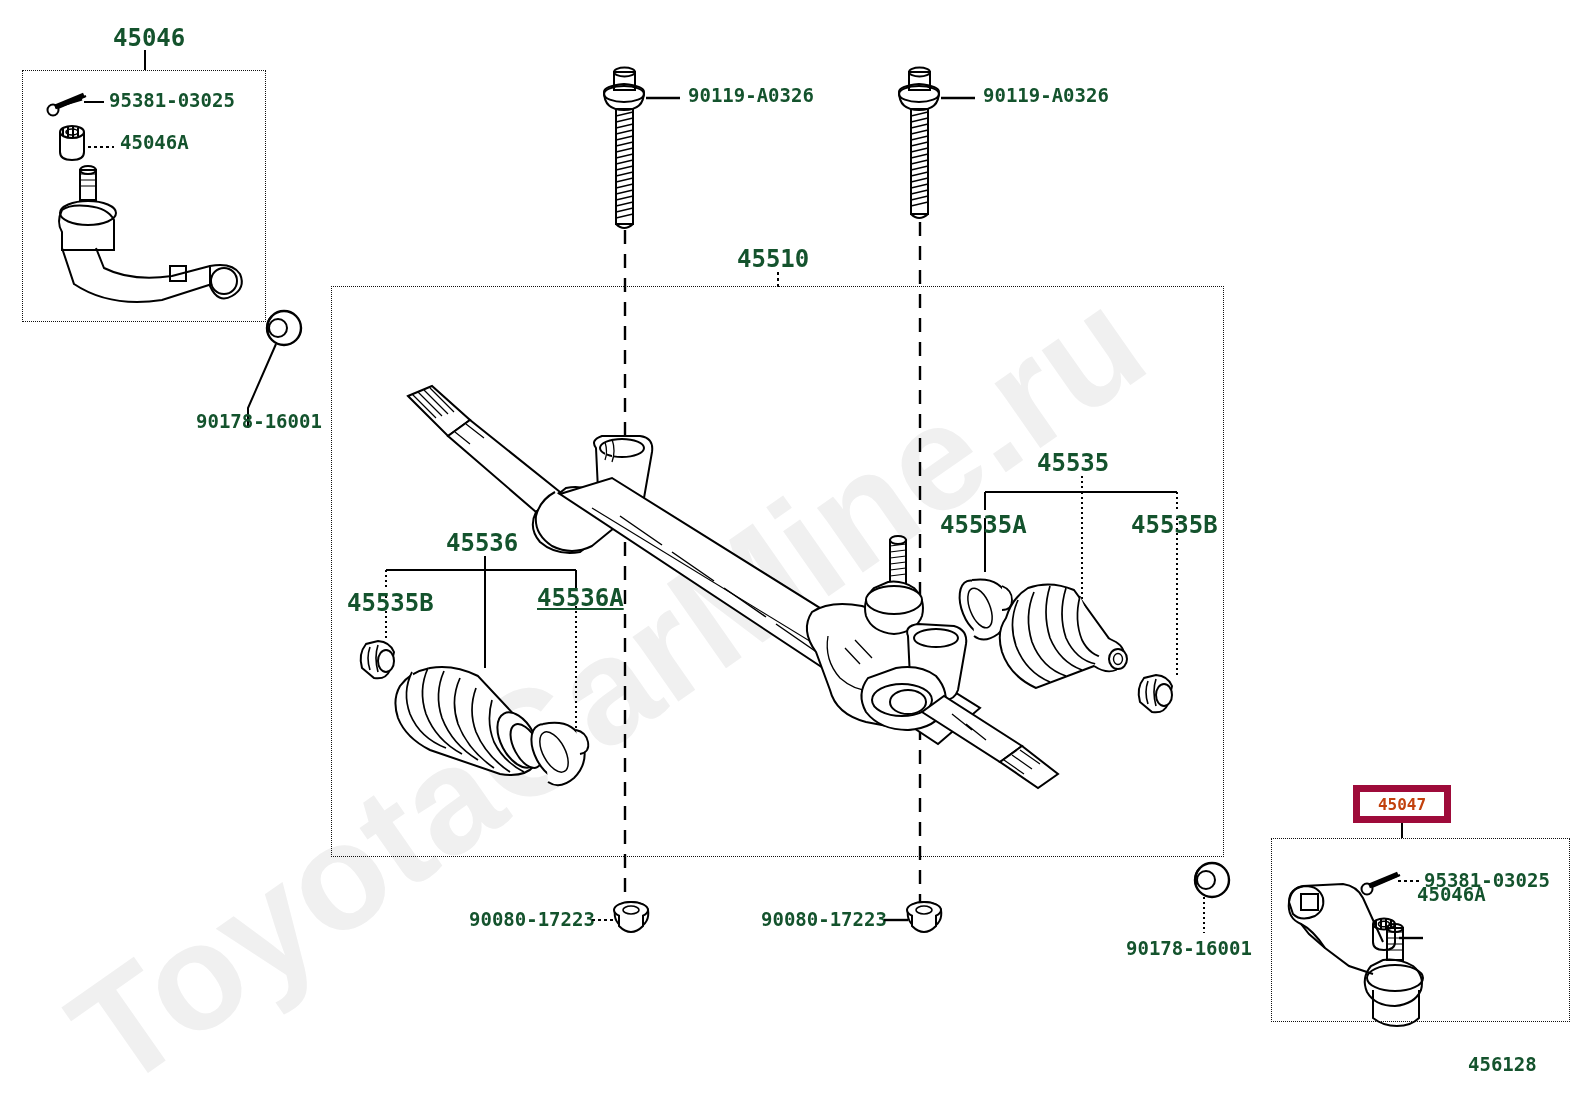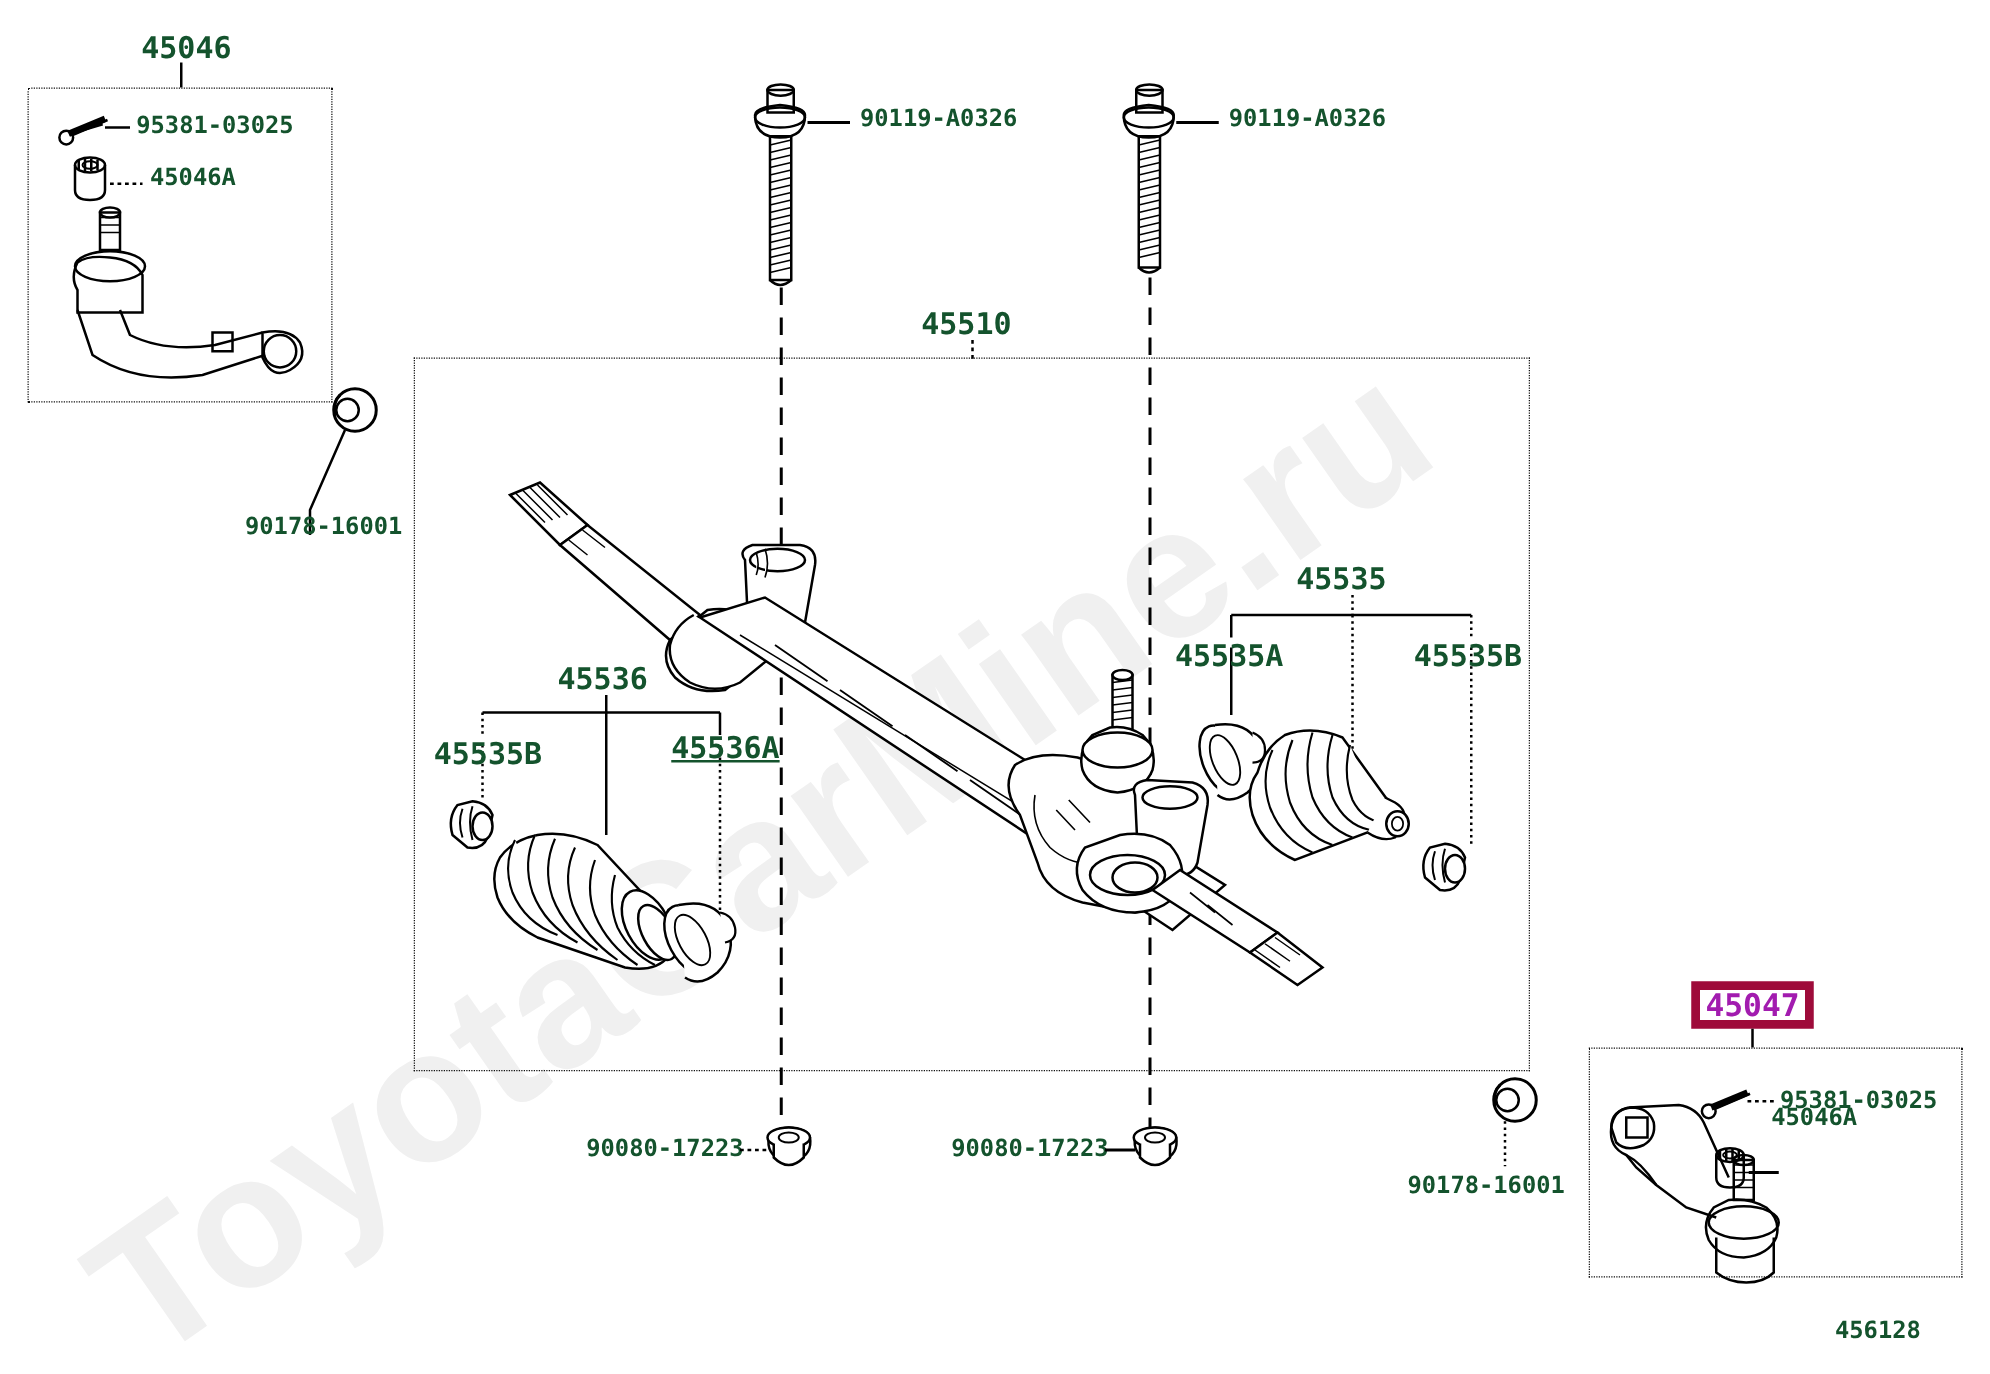"45047" .hl span { color: #a21caf -> #c2410c; font-size: 25px -> 16px }
